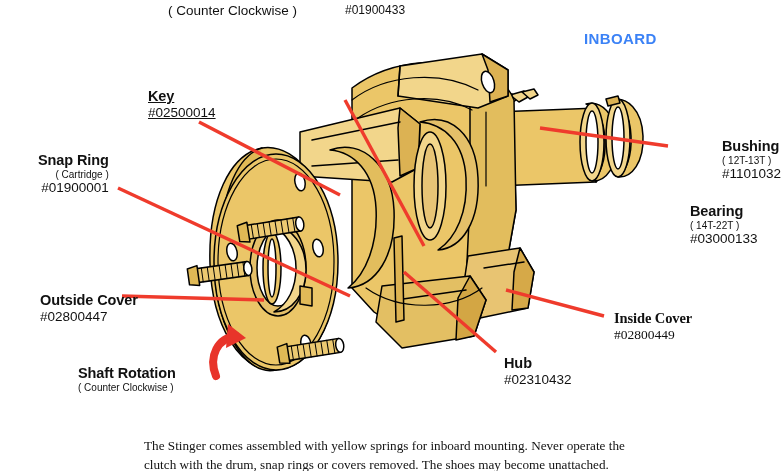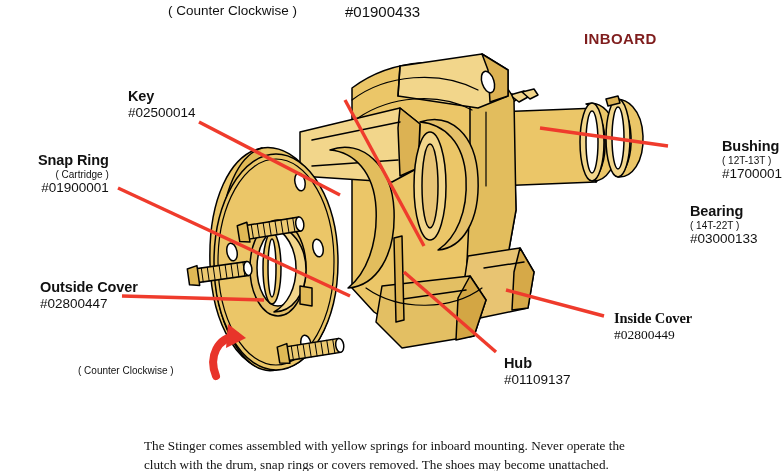"#01900433" #top-pn { font-size: 15px -> 12px }
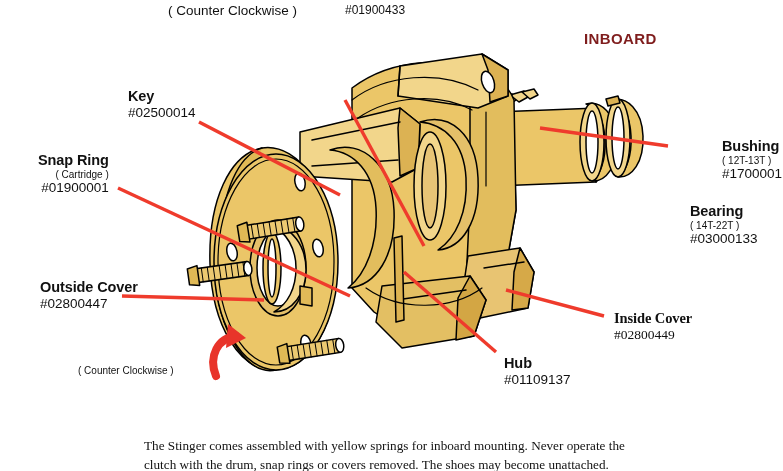"INBOARD" #inboard-label { color: #7f1d1d -> #3b82f6 }
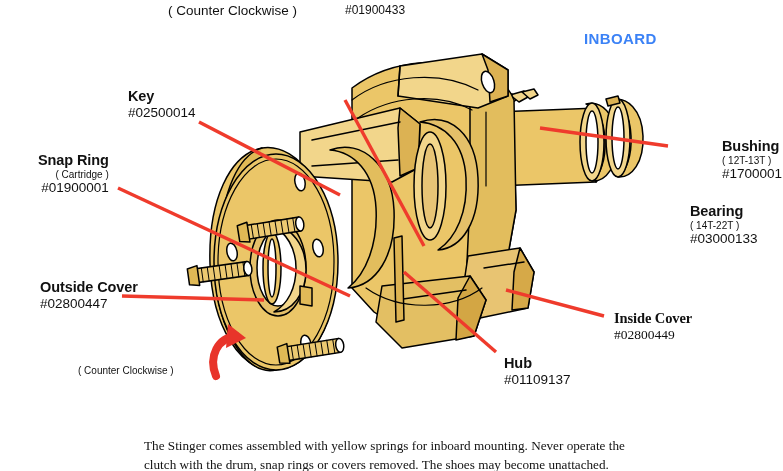"Key" #key-label { left: 128px -> 148px; text-decoration: none -> underline }
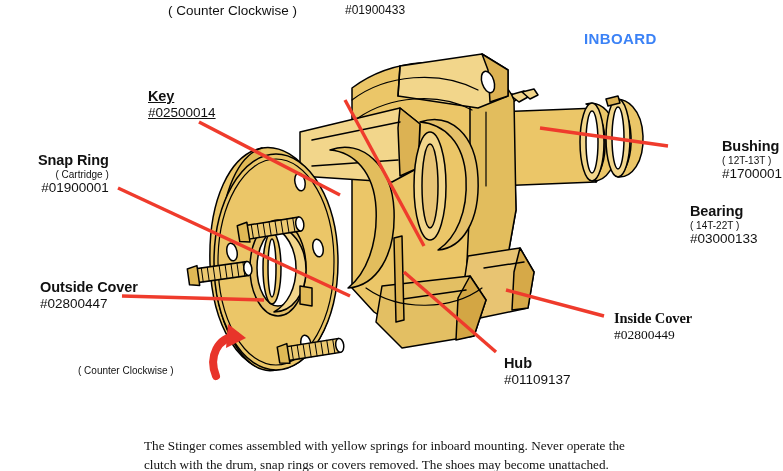"#1700001" span.pn { text: 1700001 -> 1101032 }
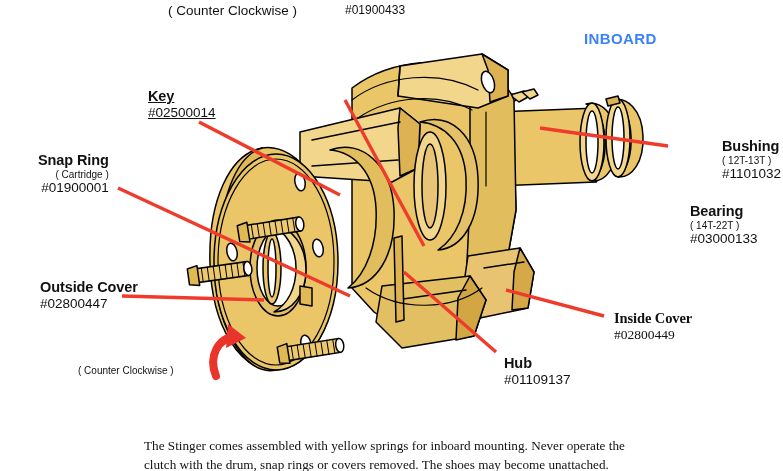"Outside Cover" #outside-label { top: 279px -> 292px }
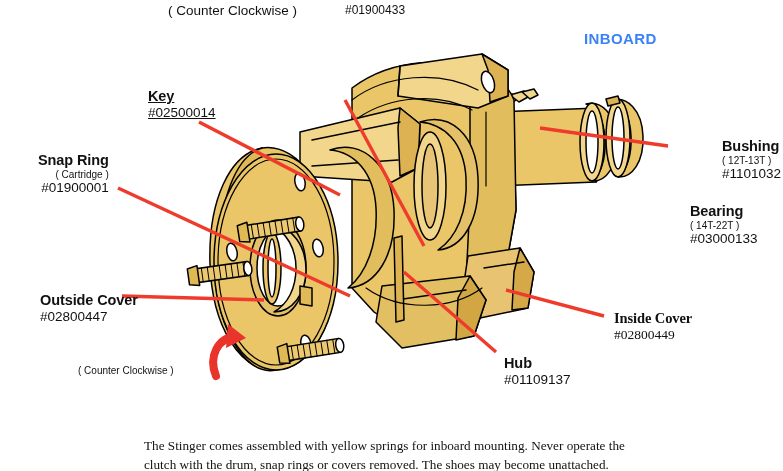"Shaft Rotation" span.ttl { html: none -> <span>Shaft Rotation</span> }
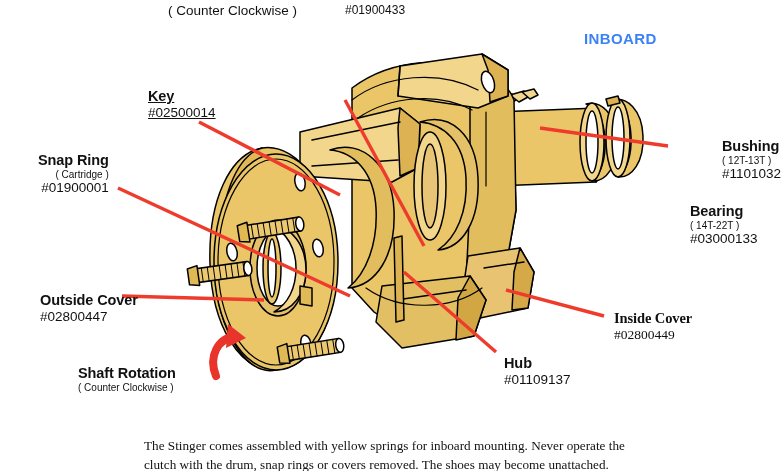"#01109137" span.pn { text: 01109137 -> 02310432 }
